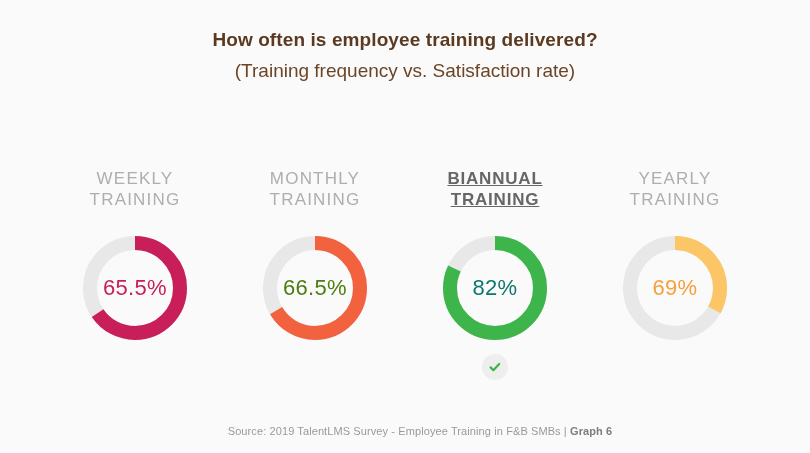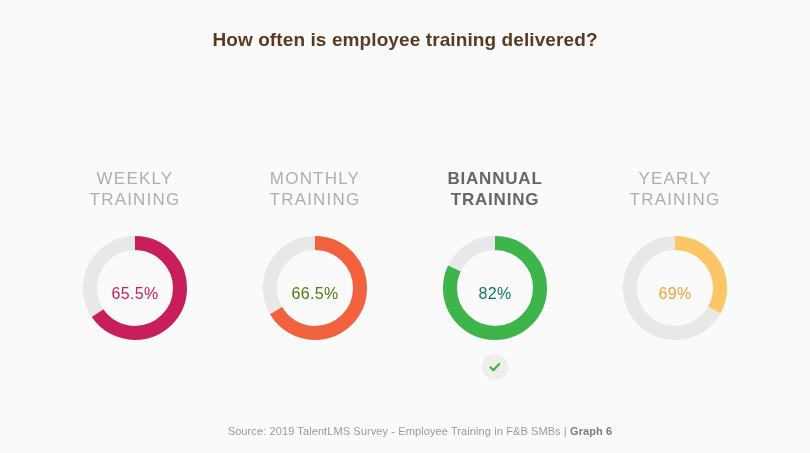"(Training frequency vs. Satisfaction" h2.subtitle { html: none -> <h2>(Training frequency vs. Satisfaction rate)</h2> }
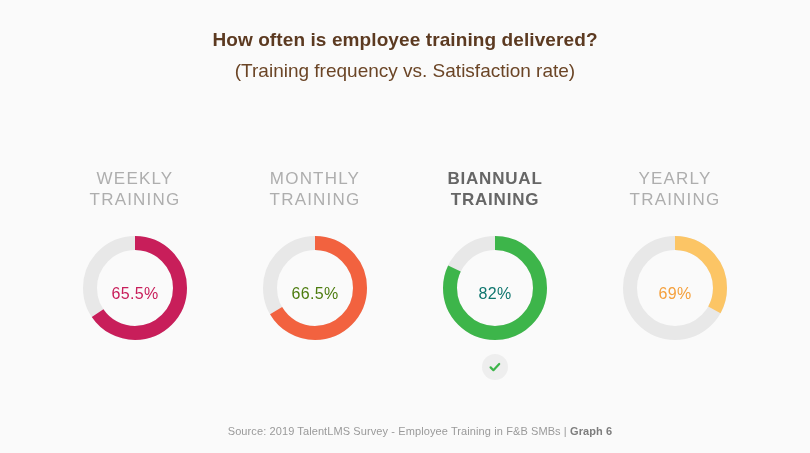"BIANNUAL" .chart-cell.highlight .chart-label { text-decoration: none -> underline }
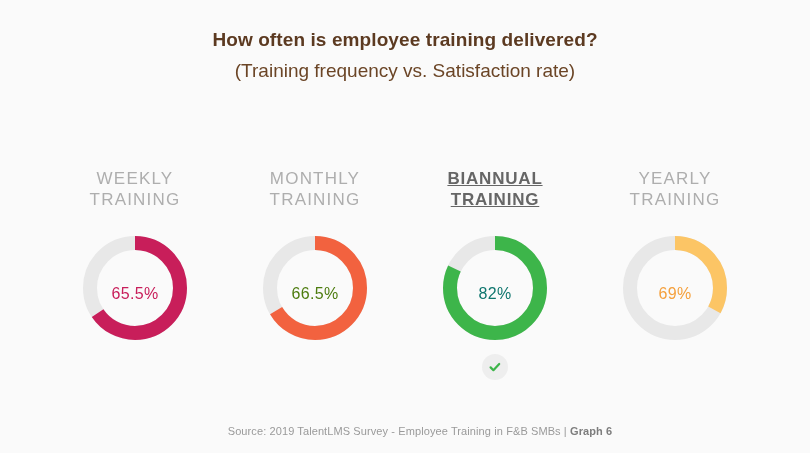"65.5%" .donut-value { font-size: 16px -> 22px; top: 6px -> 0 }
